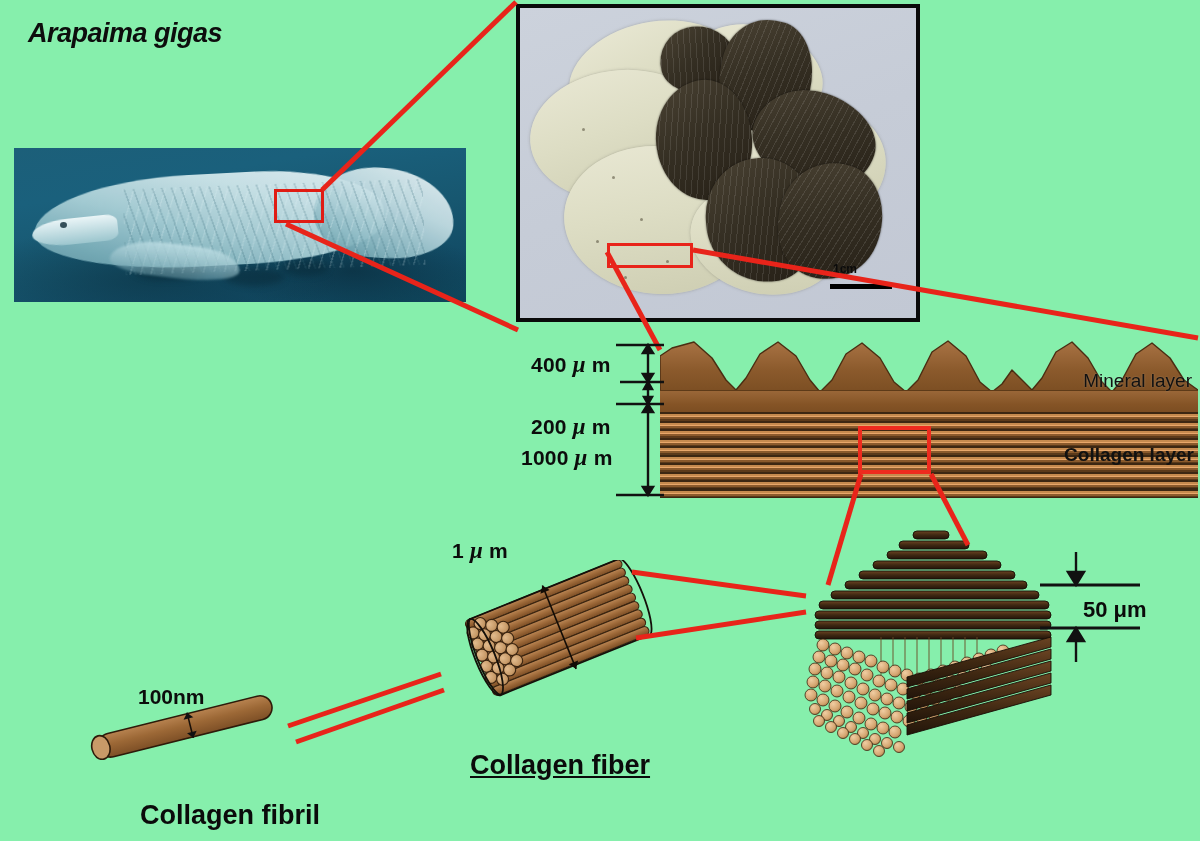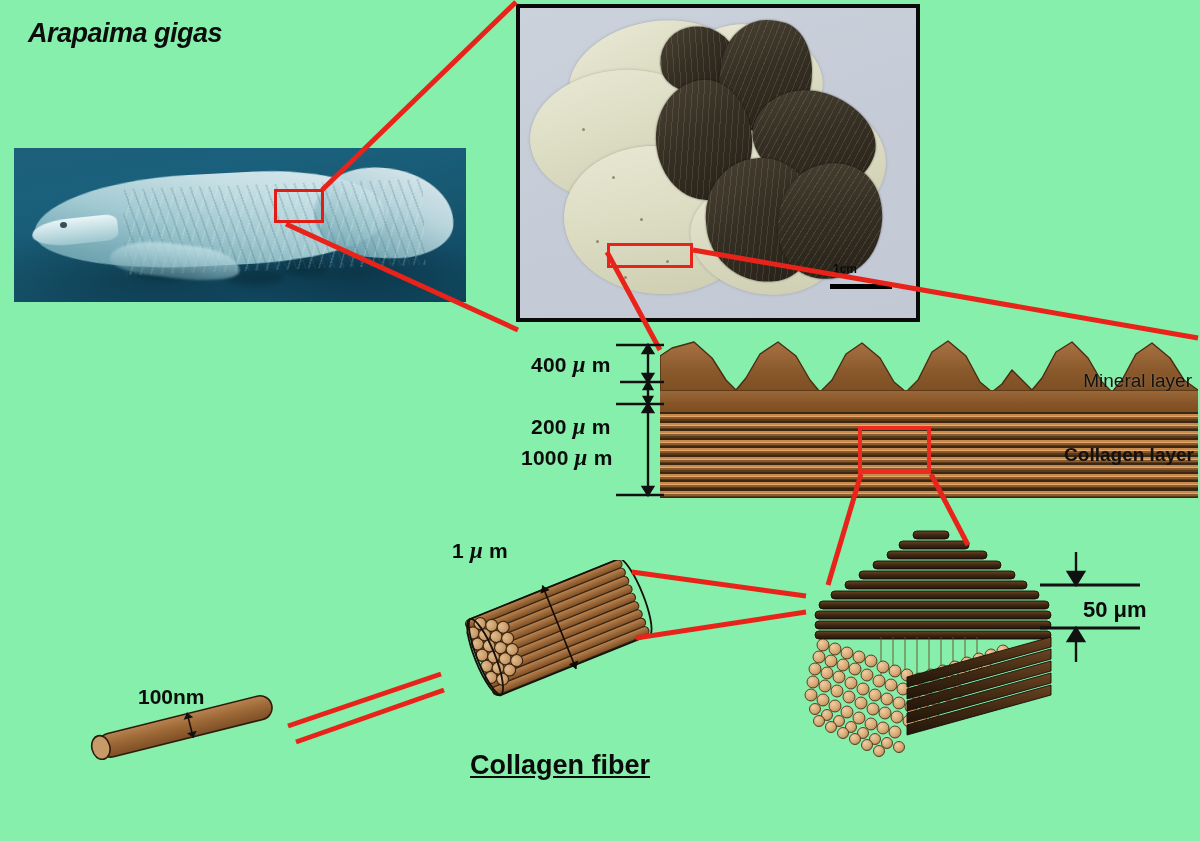"Collagen fibril" div.abs { html: none -> <div>Collagen fibril</div> }
